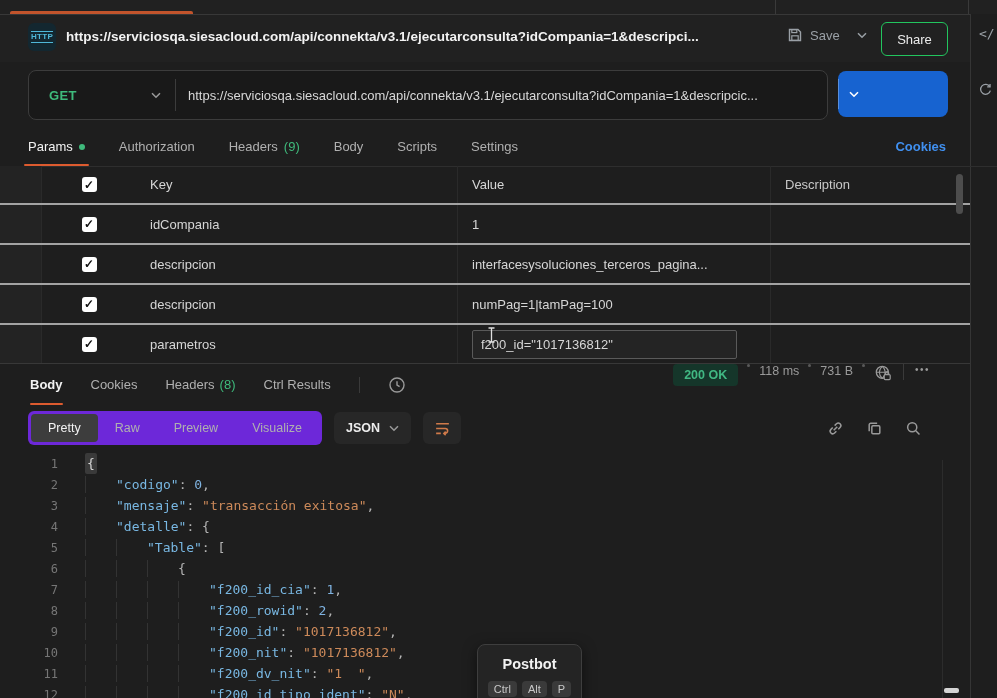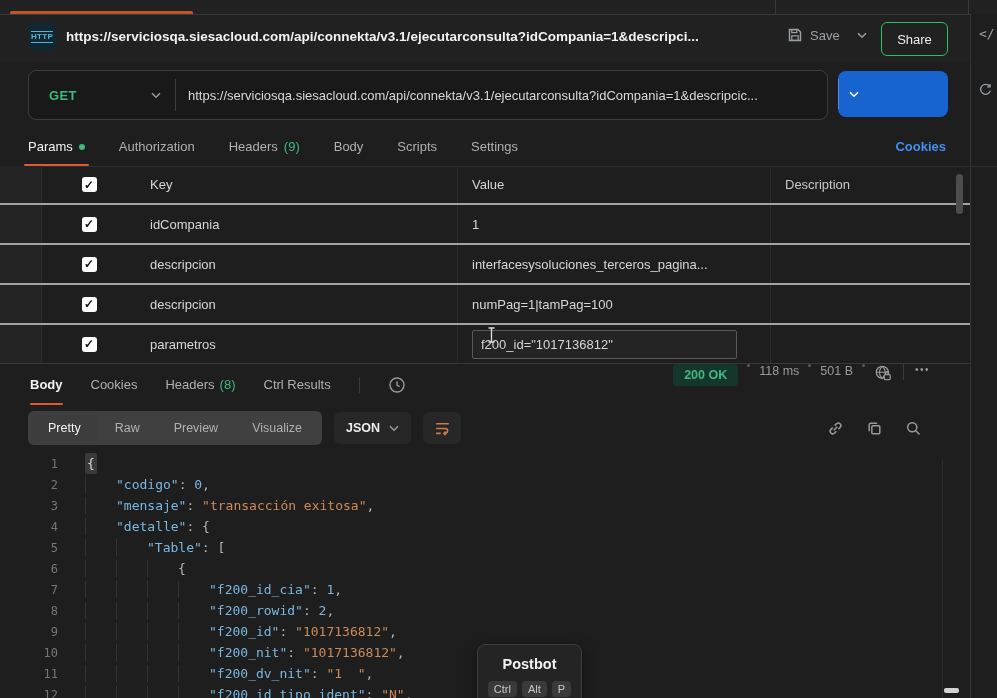"501 B" span.meta-text { text: 501 -> 731 }
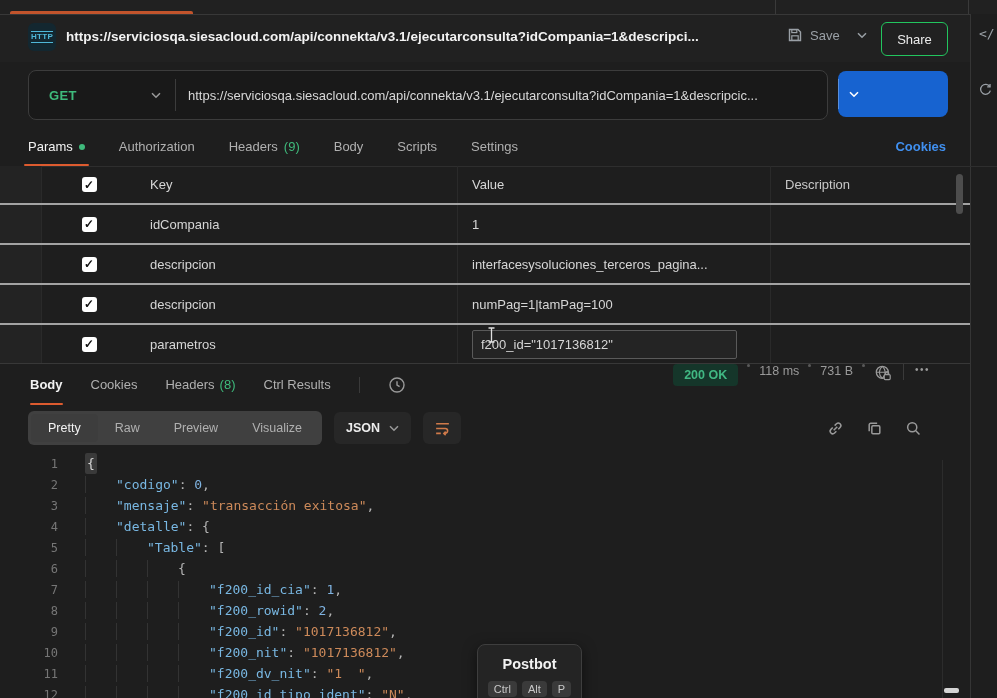"Pretty" #segmented { background: #404040 -> #6d28d9 }
